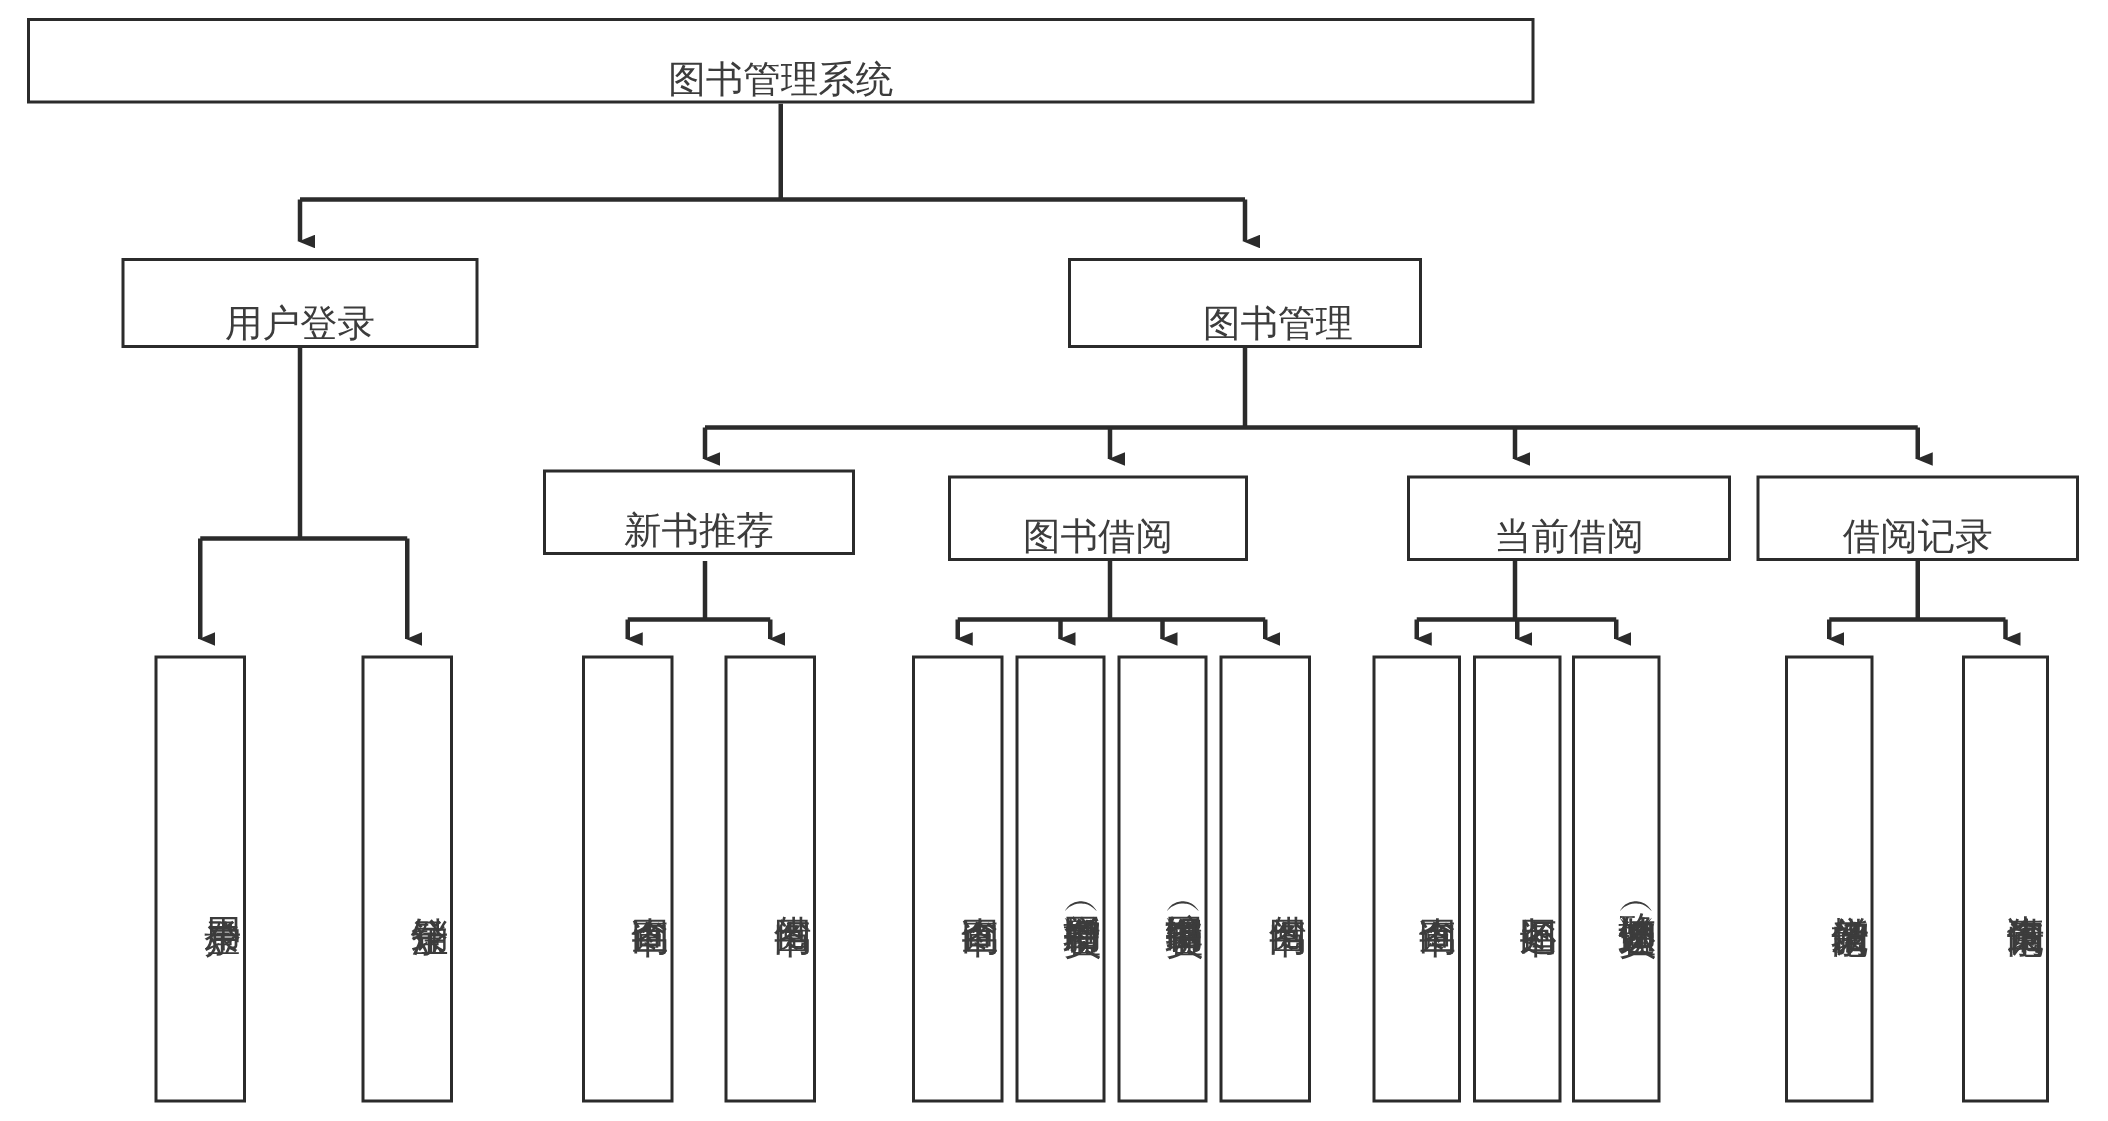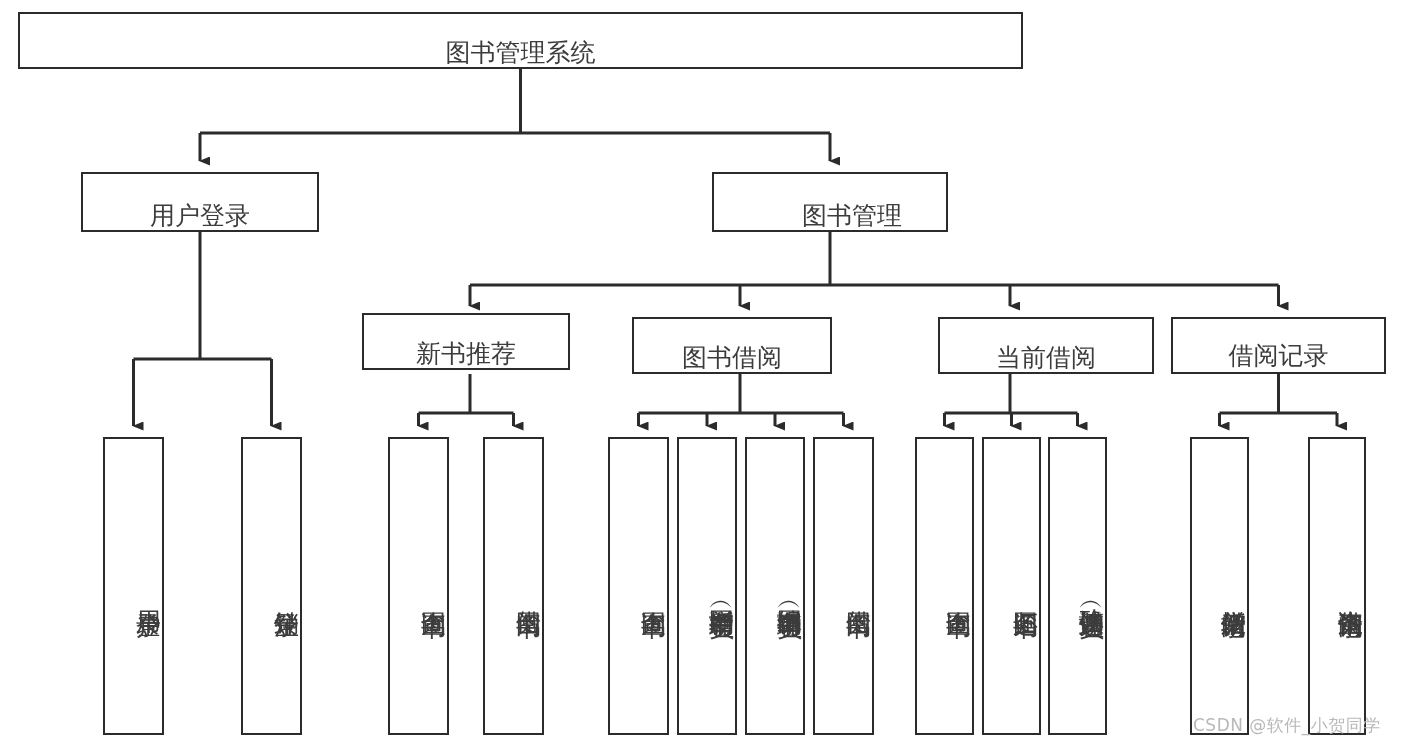"借阅记录" div.node { font-family: Liberation Mono, monospace -> none }
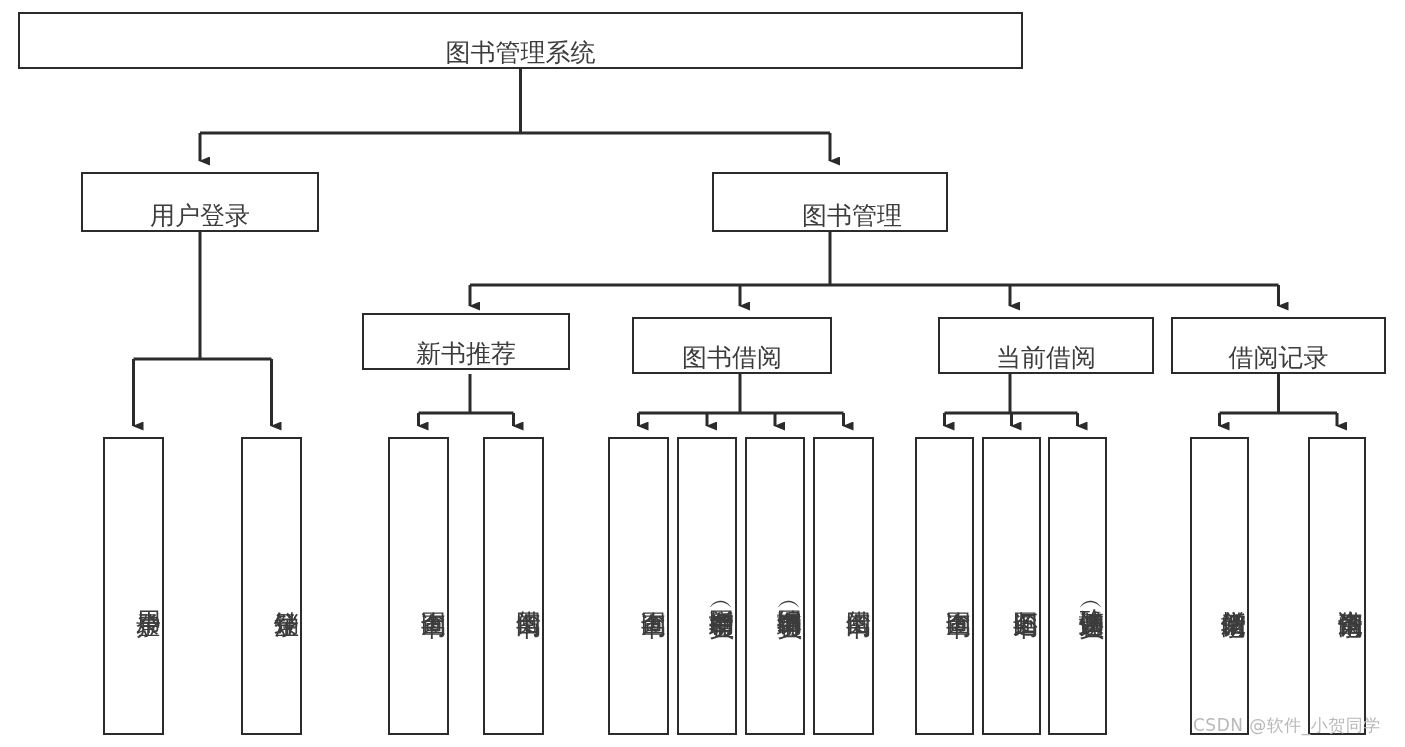"CSDN @软件_小贺同学" div.watermark { html: <div>CSDN @软件_小贺同学</div> -> none }
